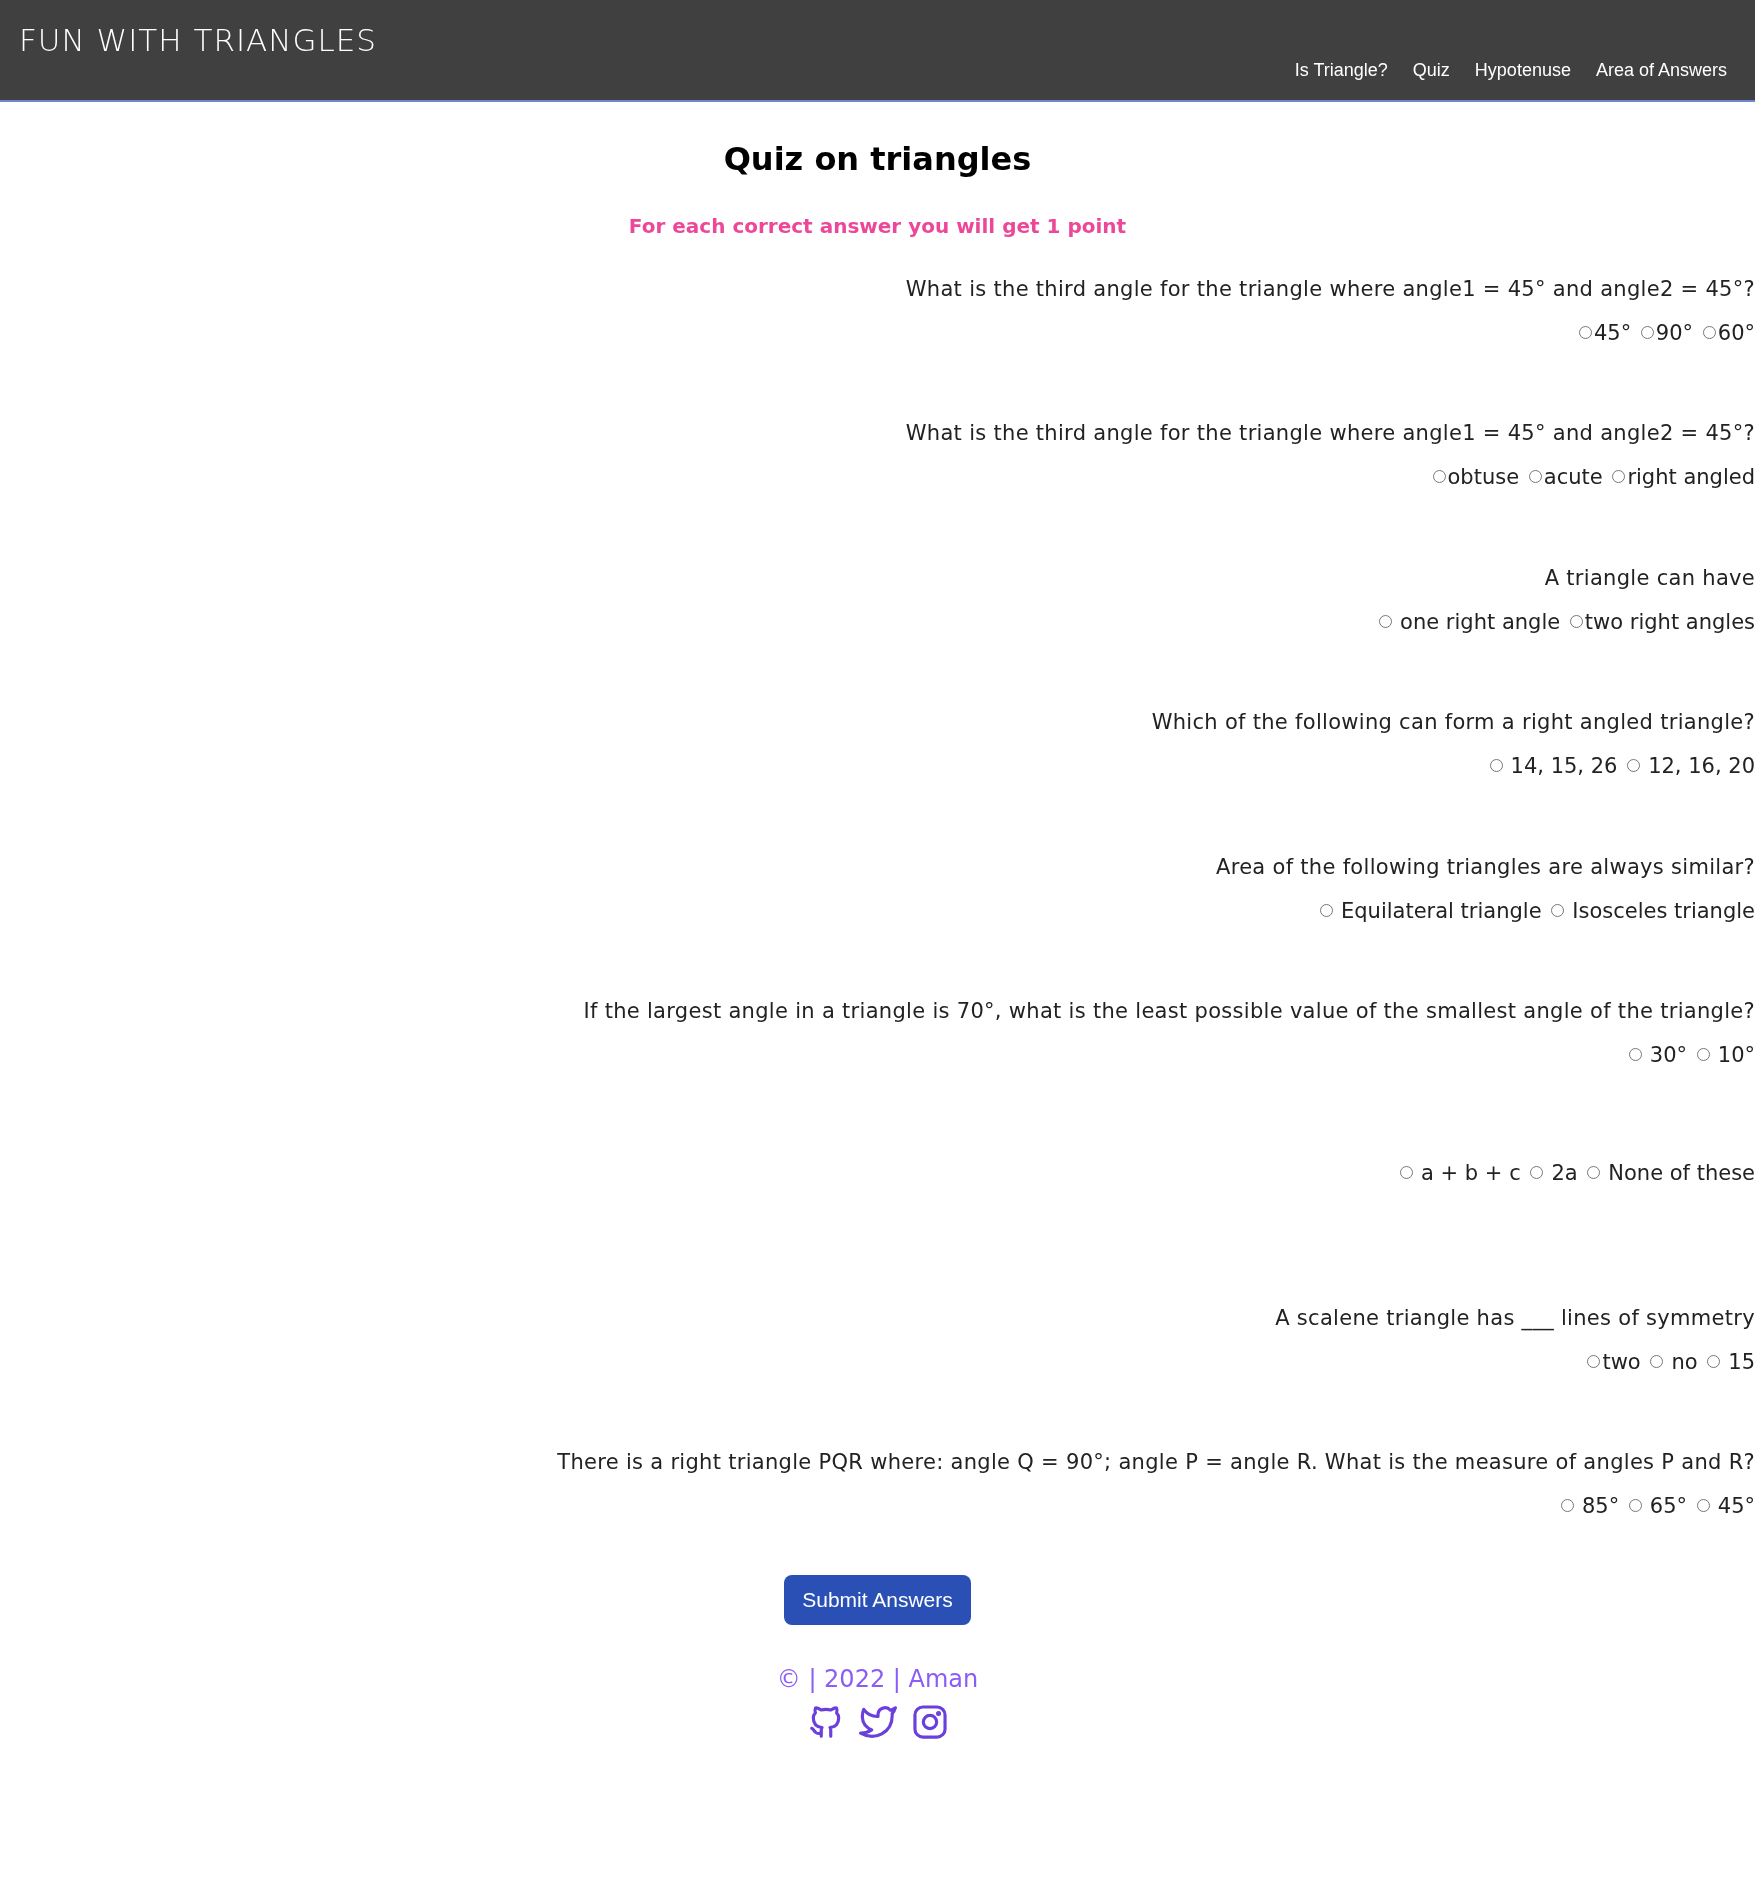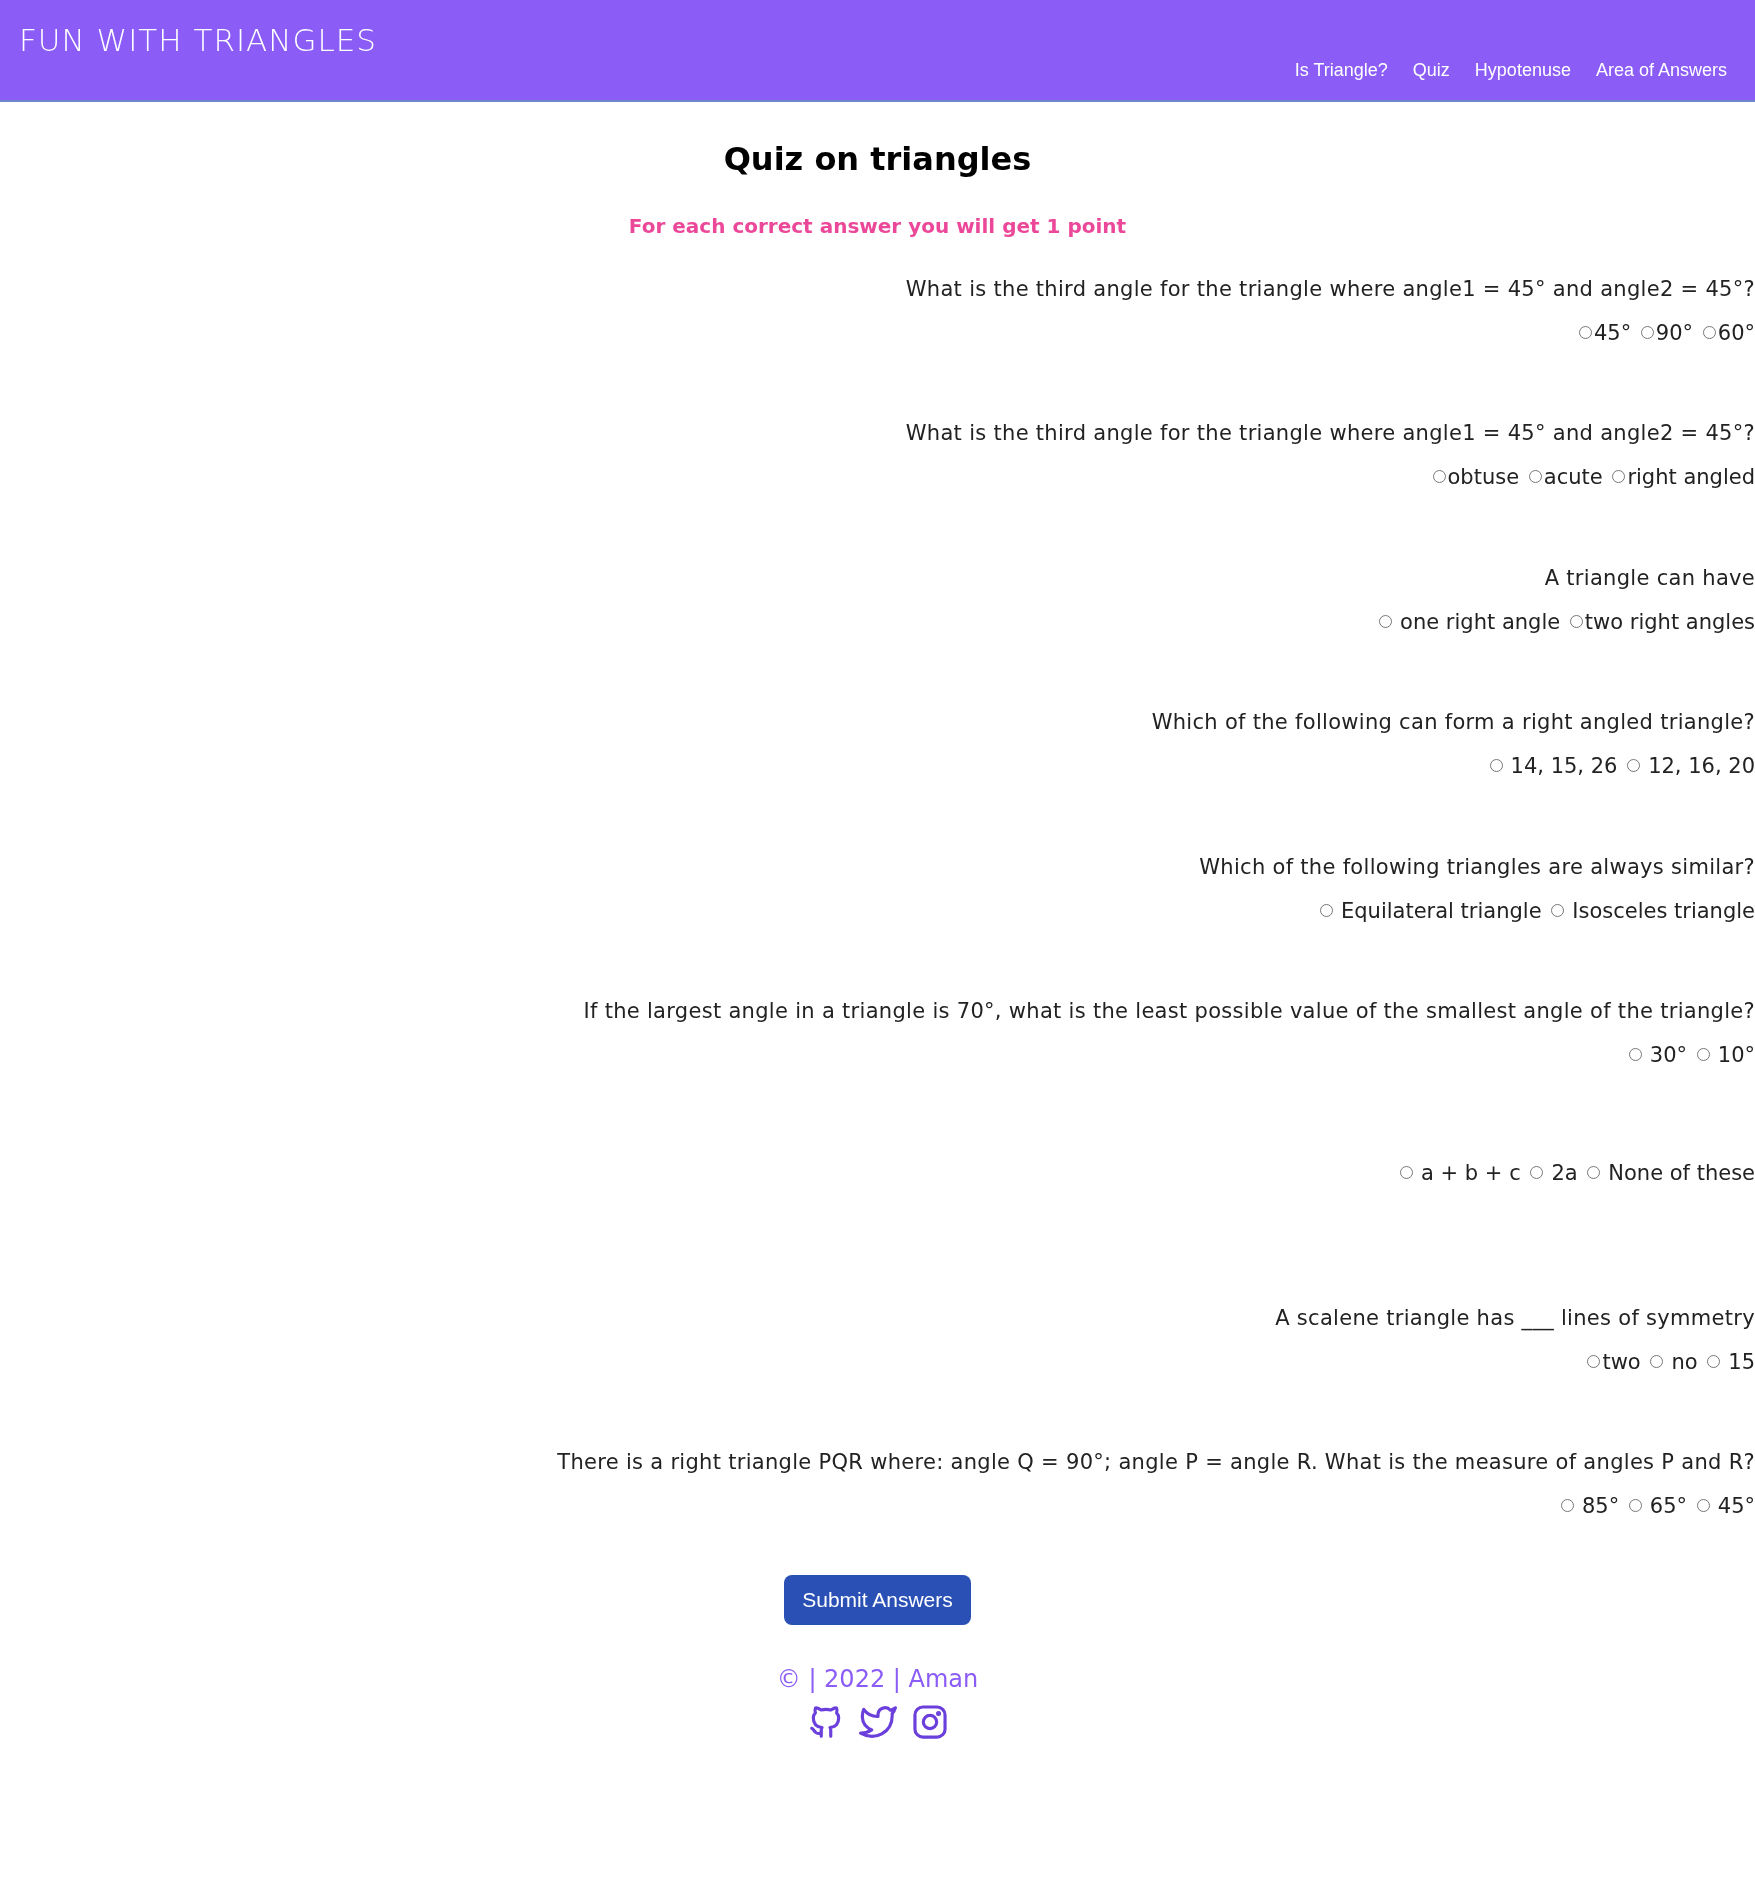"FUN WITH TRIANGLES" .navbar { background: #8b5cf6 -> #404040 }
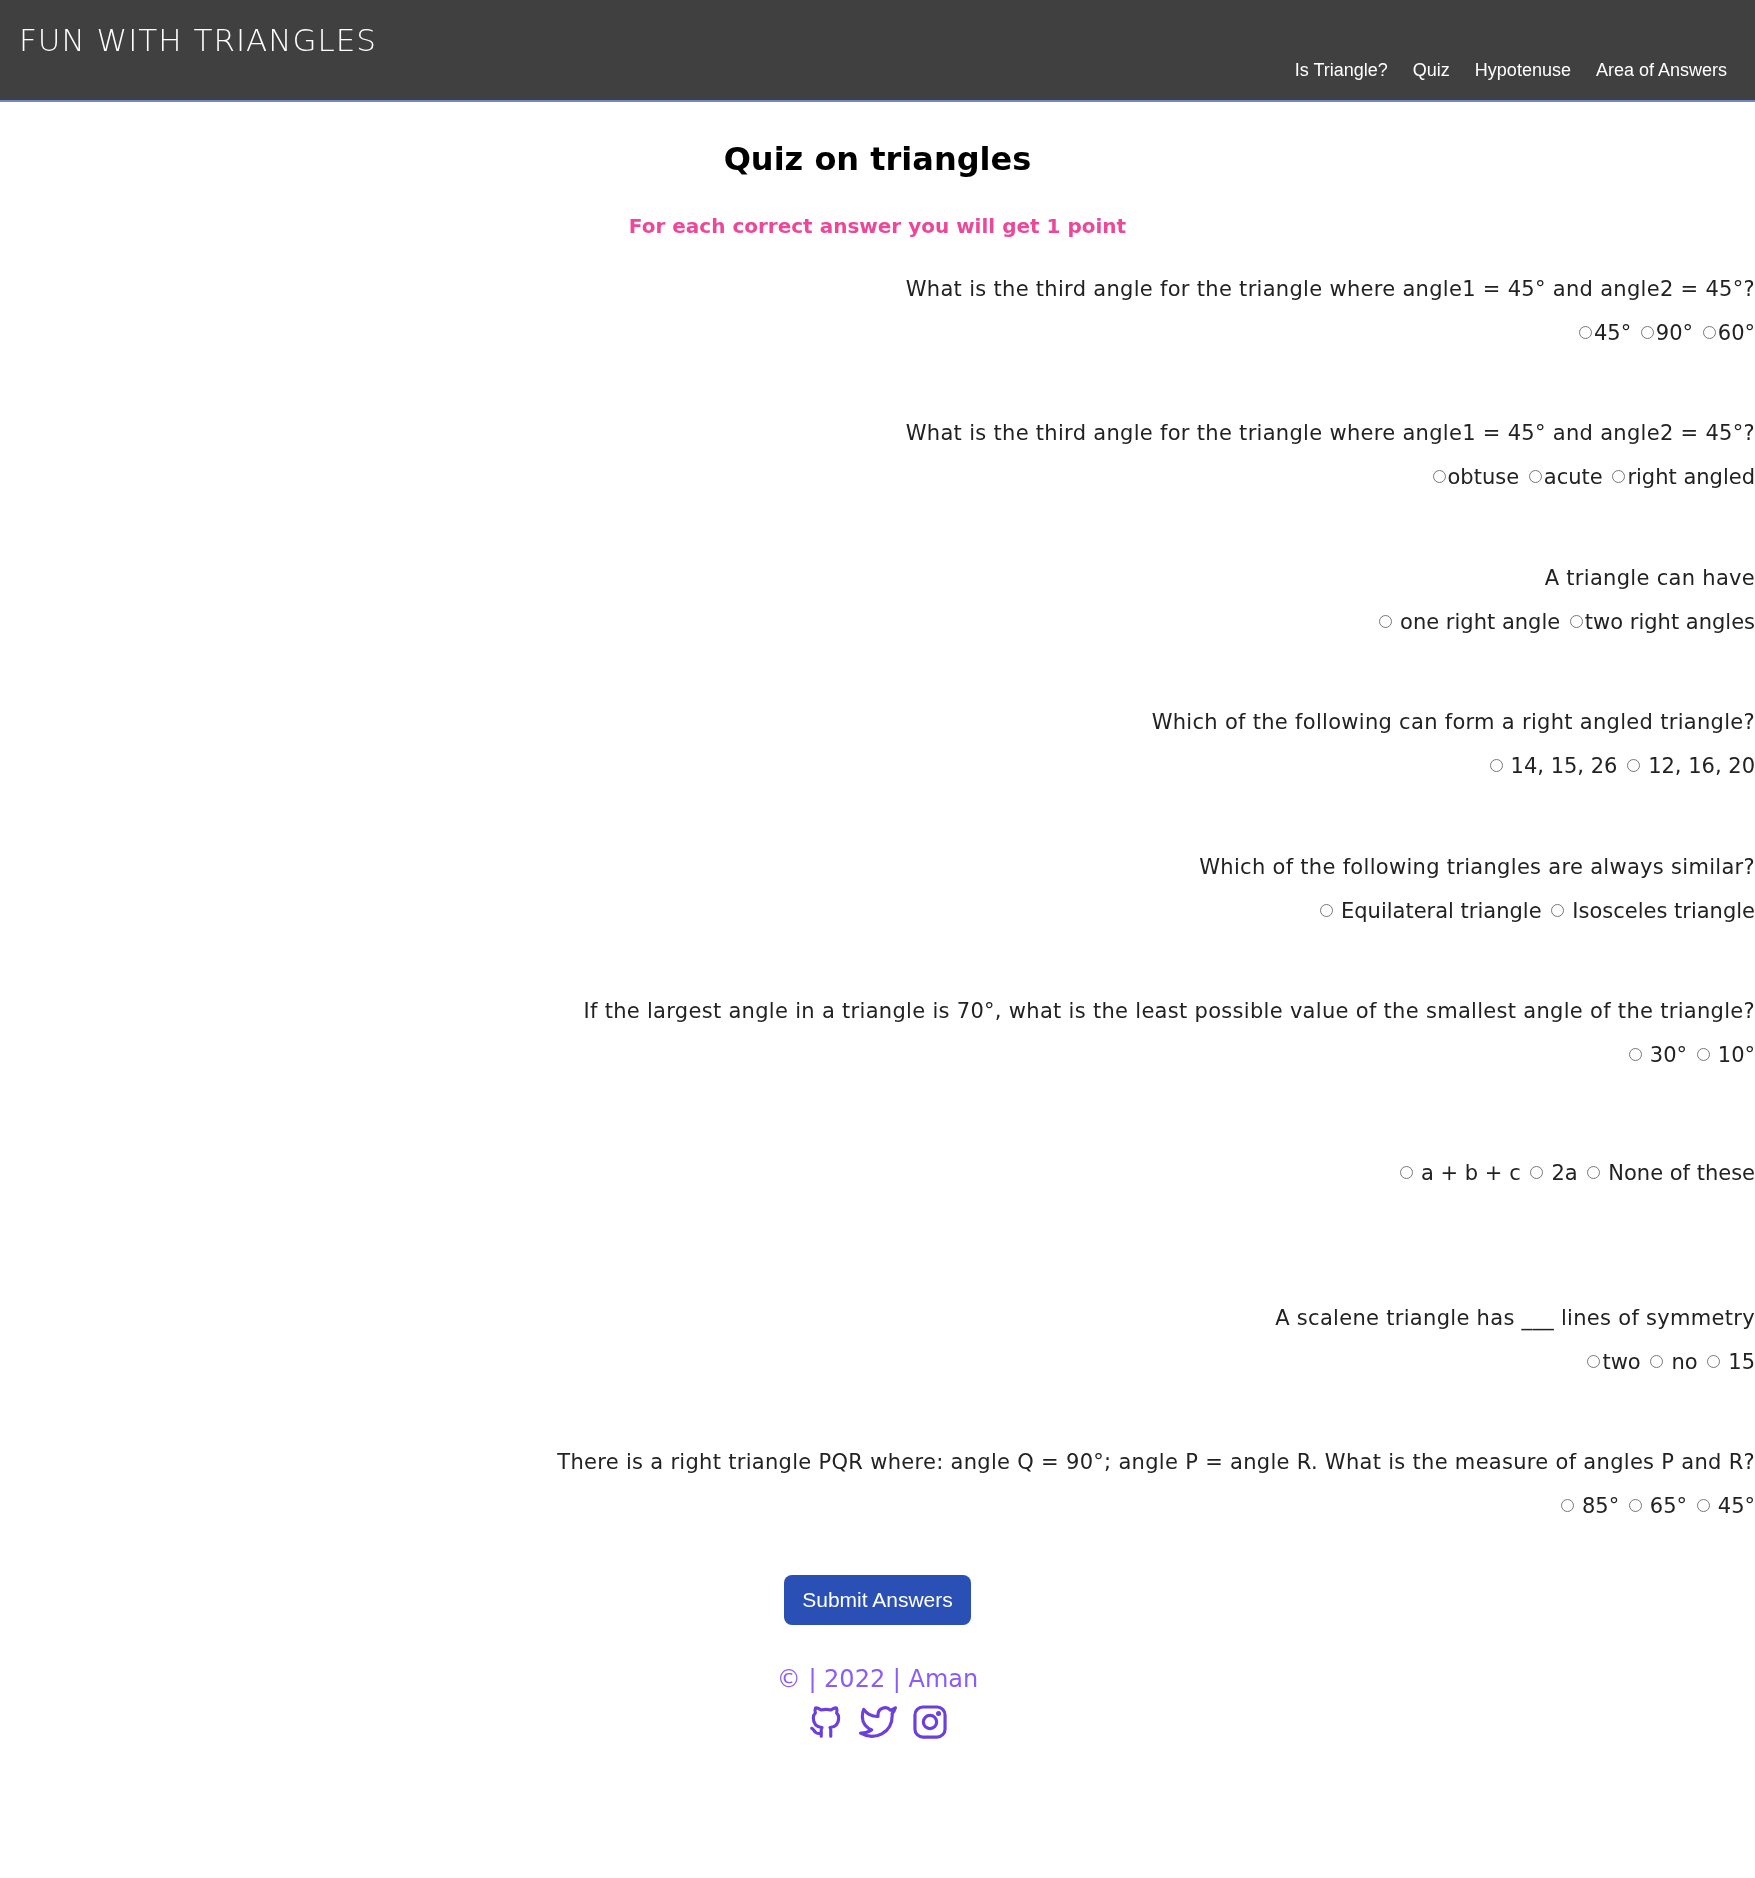"Which of the following triangles" p.question-text { text: Which -> Area }
